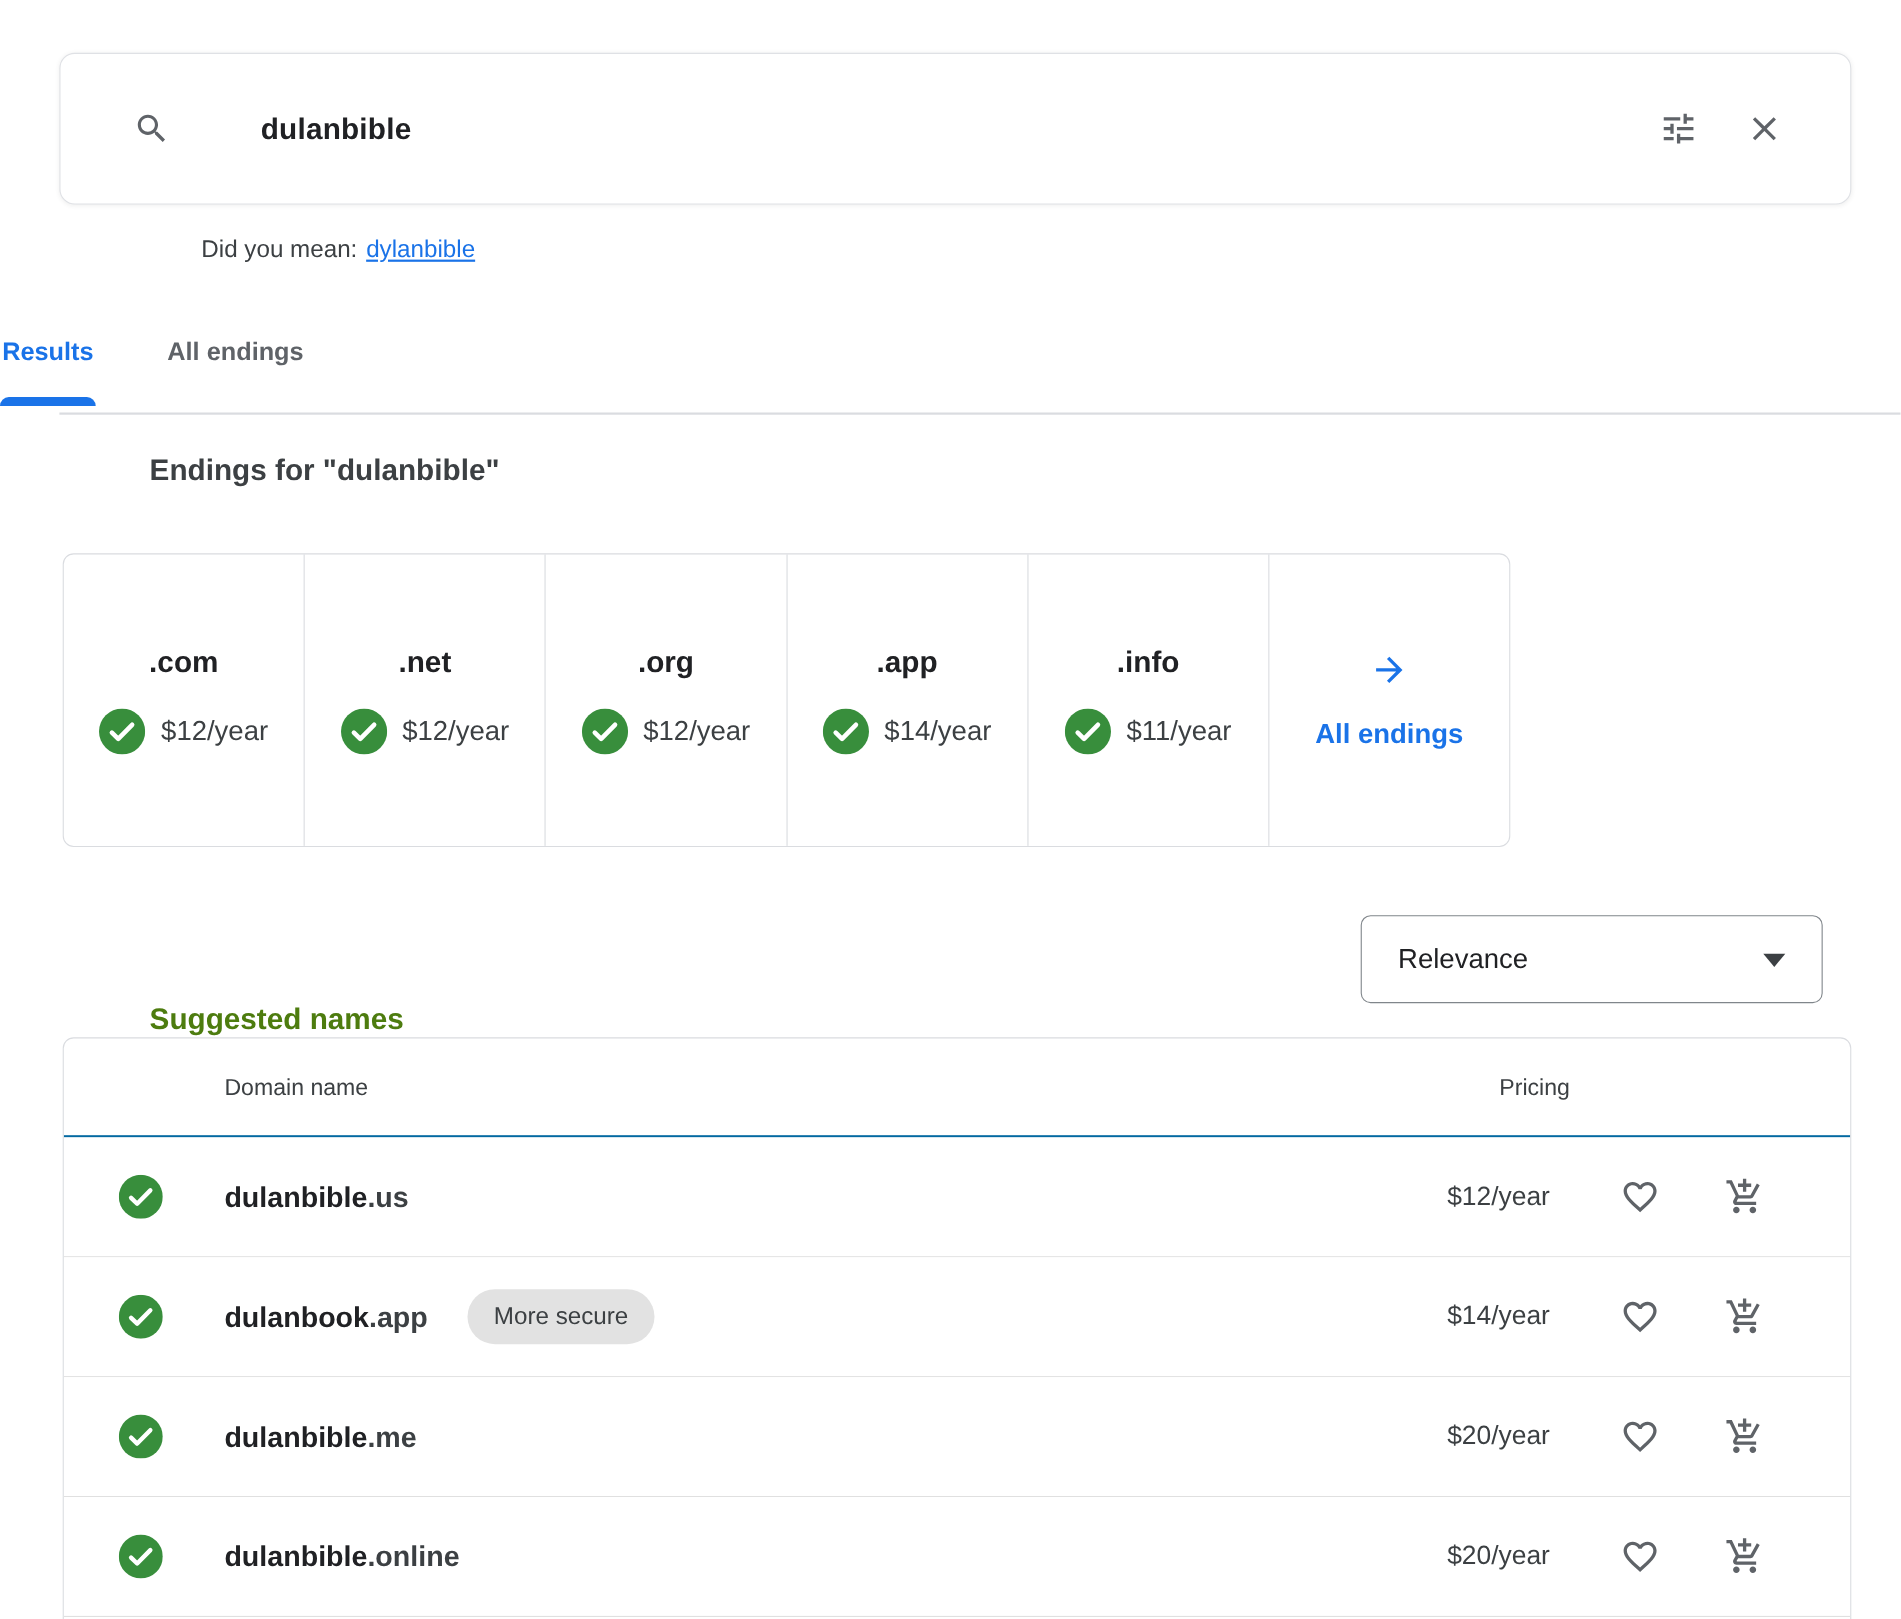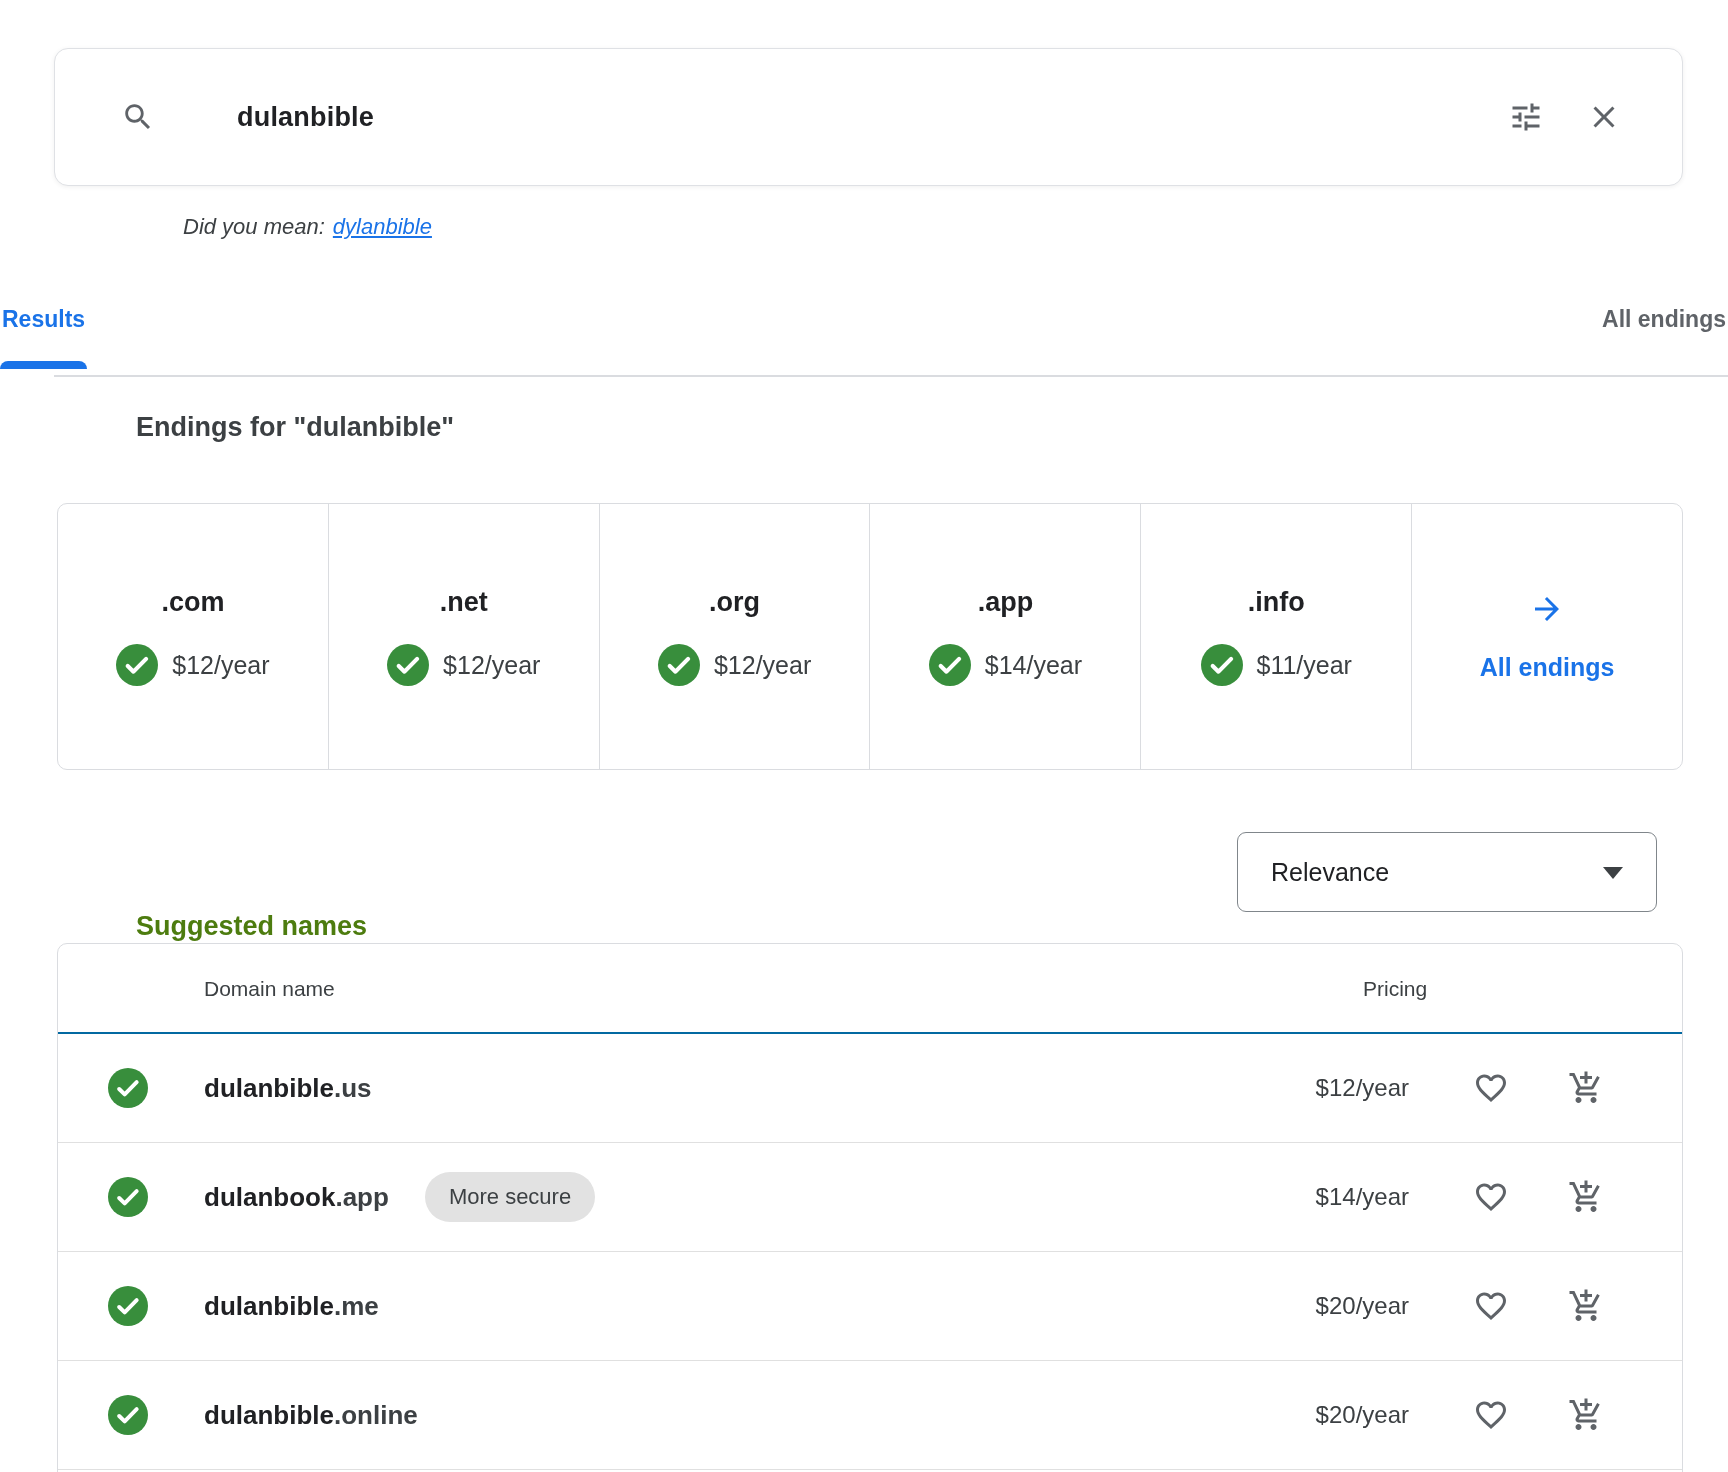"Did you mean: dylanbible" .did-you-mean { font-style: italic -> none }
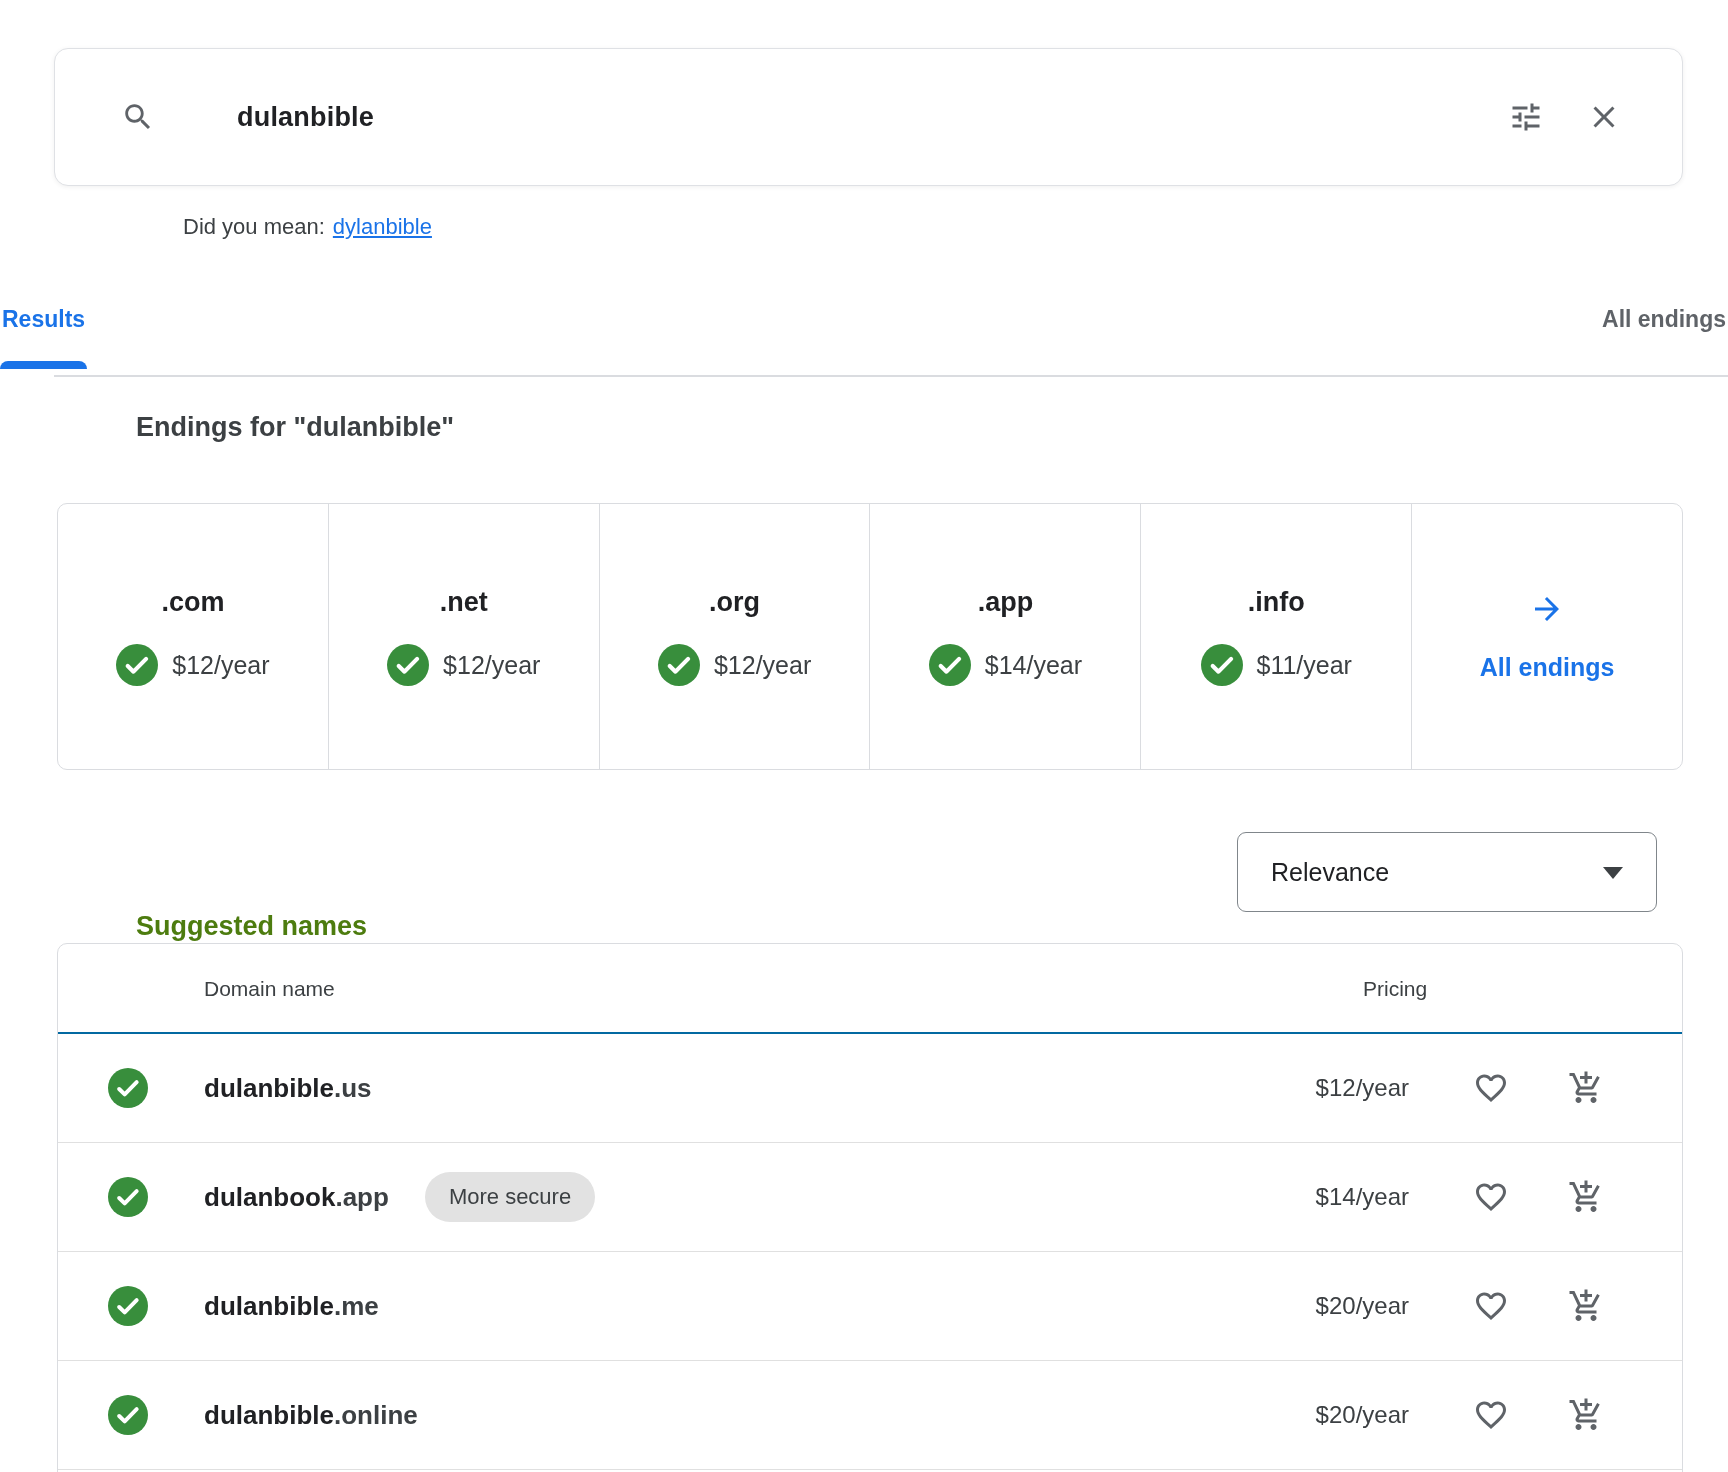"Results" .tabs { justify-content: space-between -> flex-start }
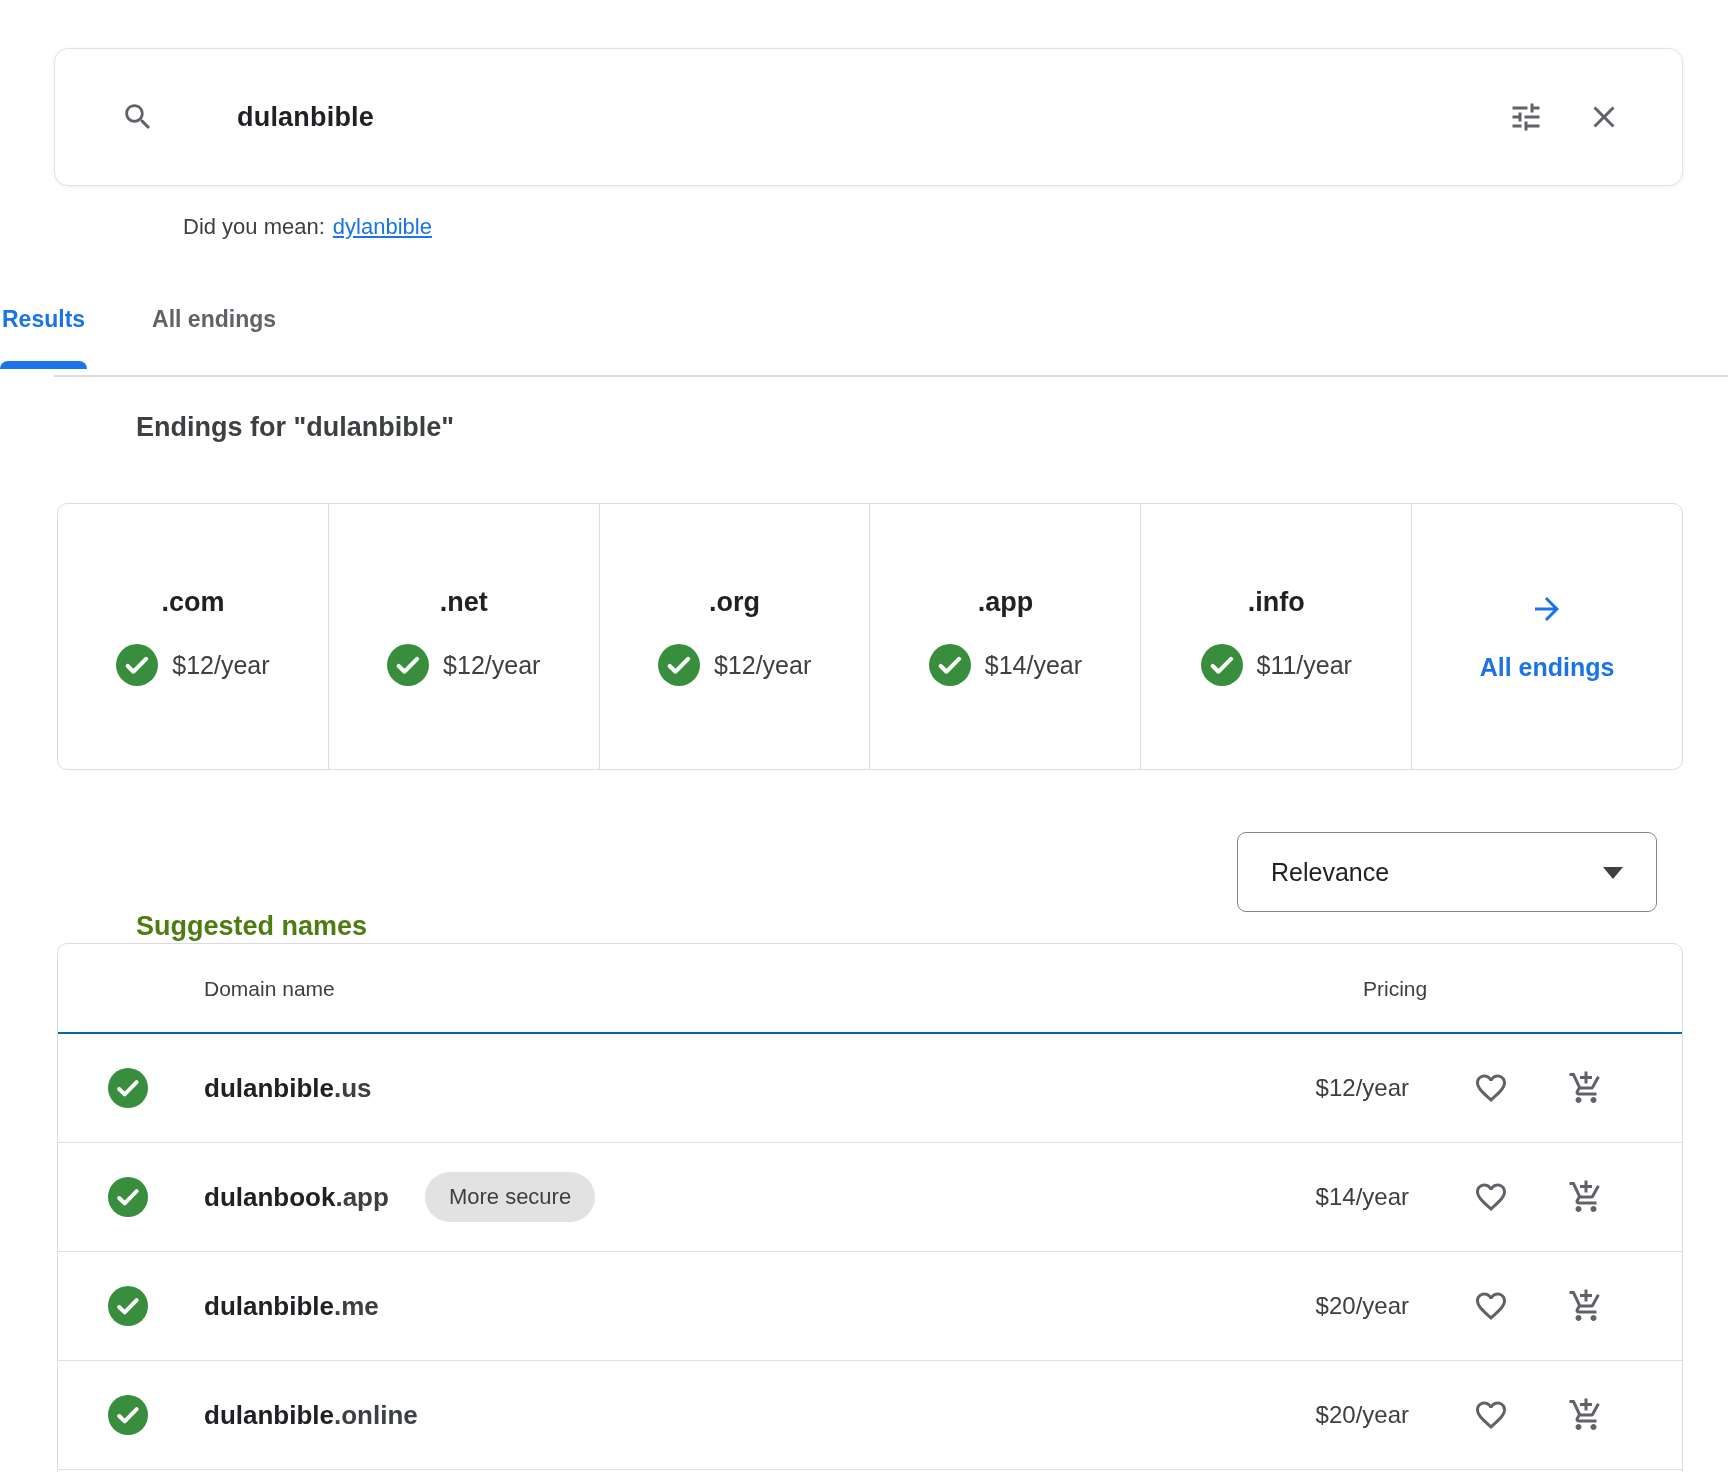".com" .endings-card { width: 1626px -> 1316px }
